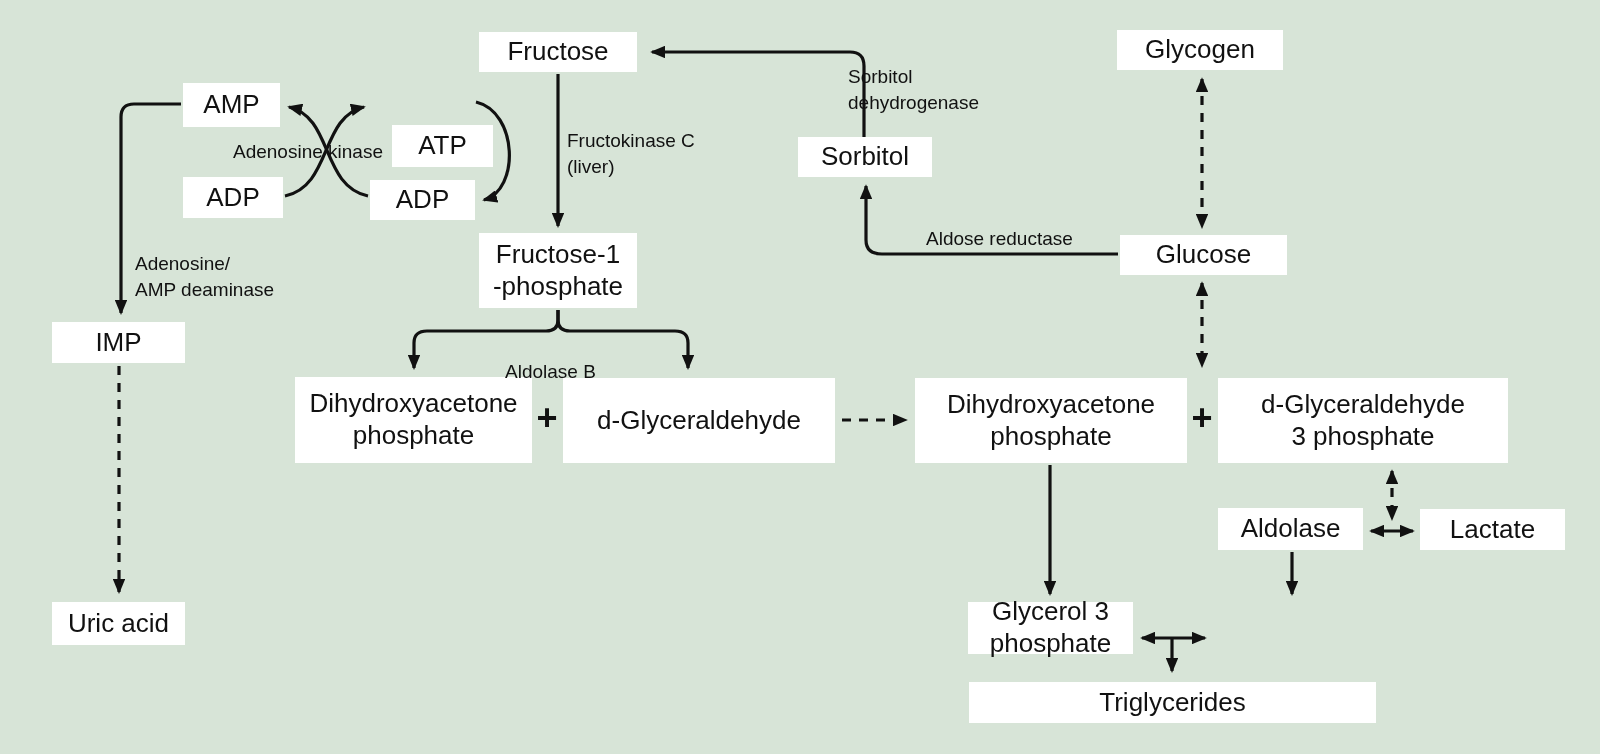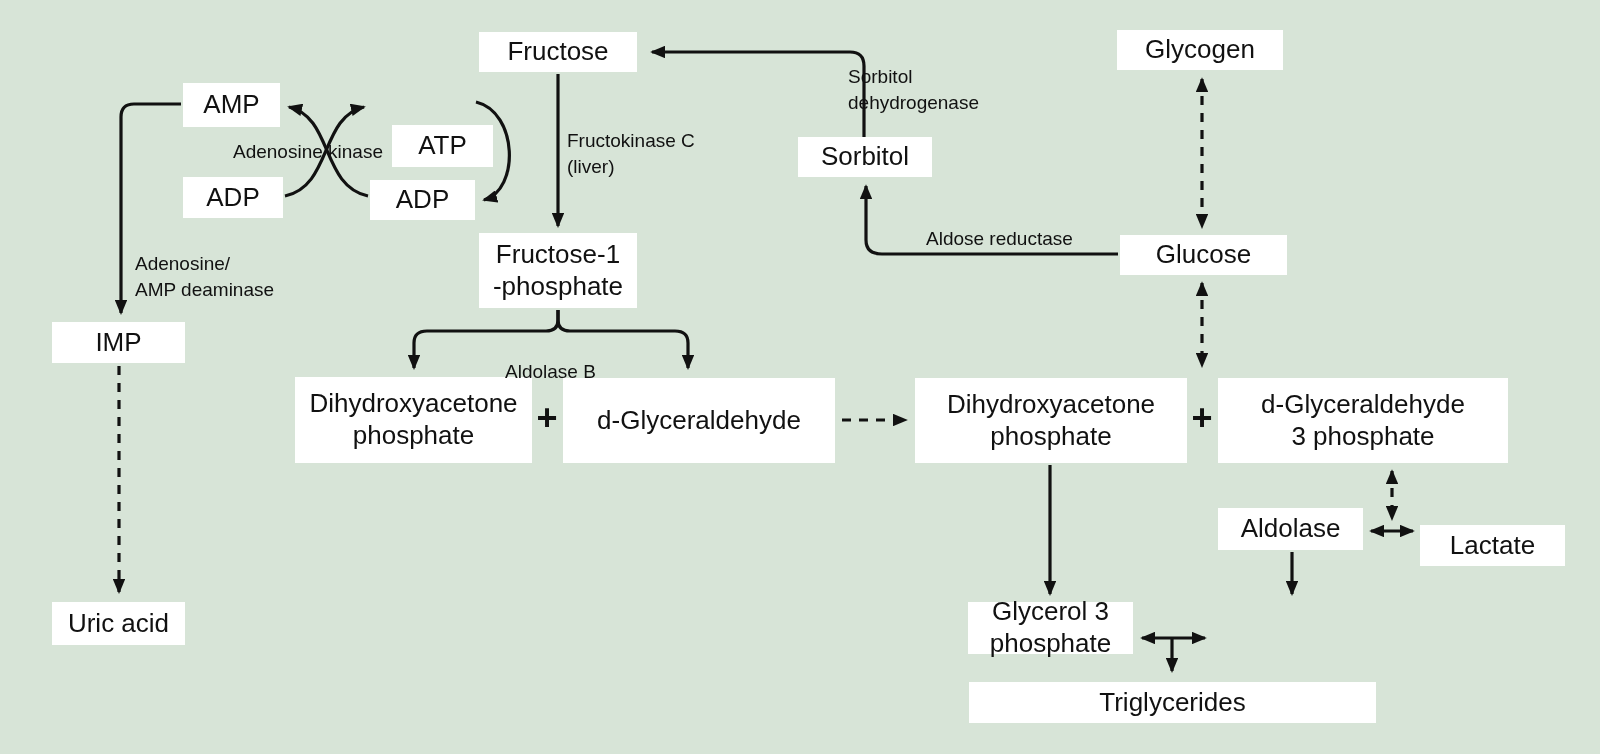"Lactate" div.node { margin-top: 16px -> none }
